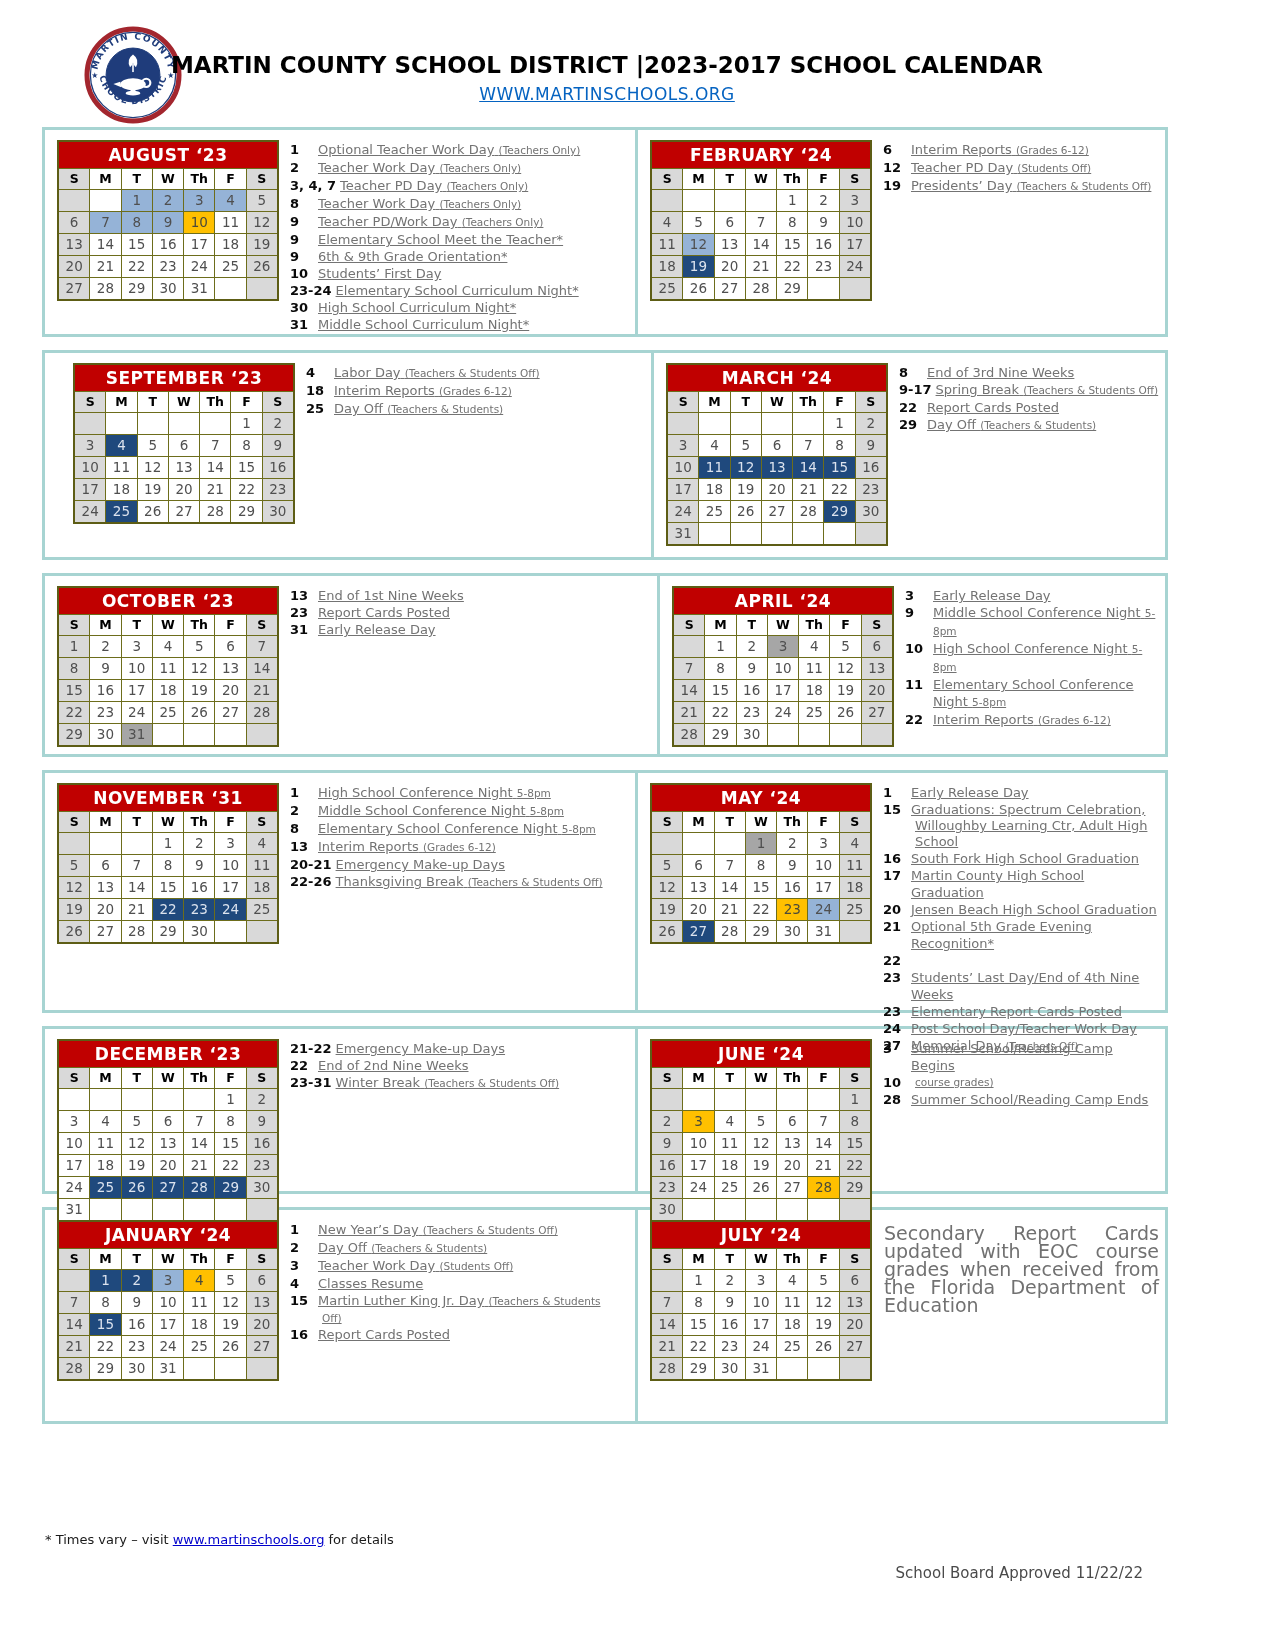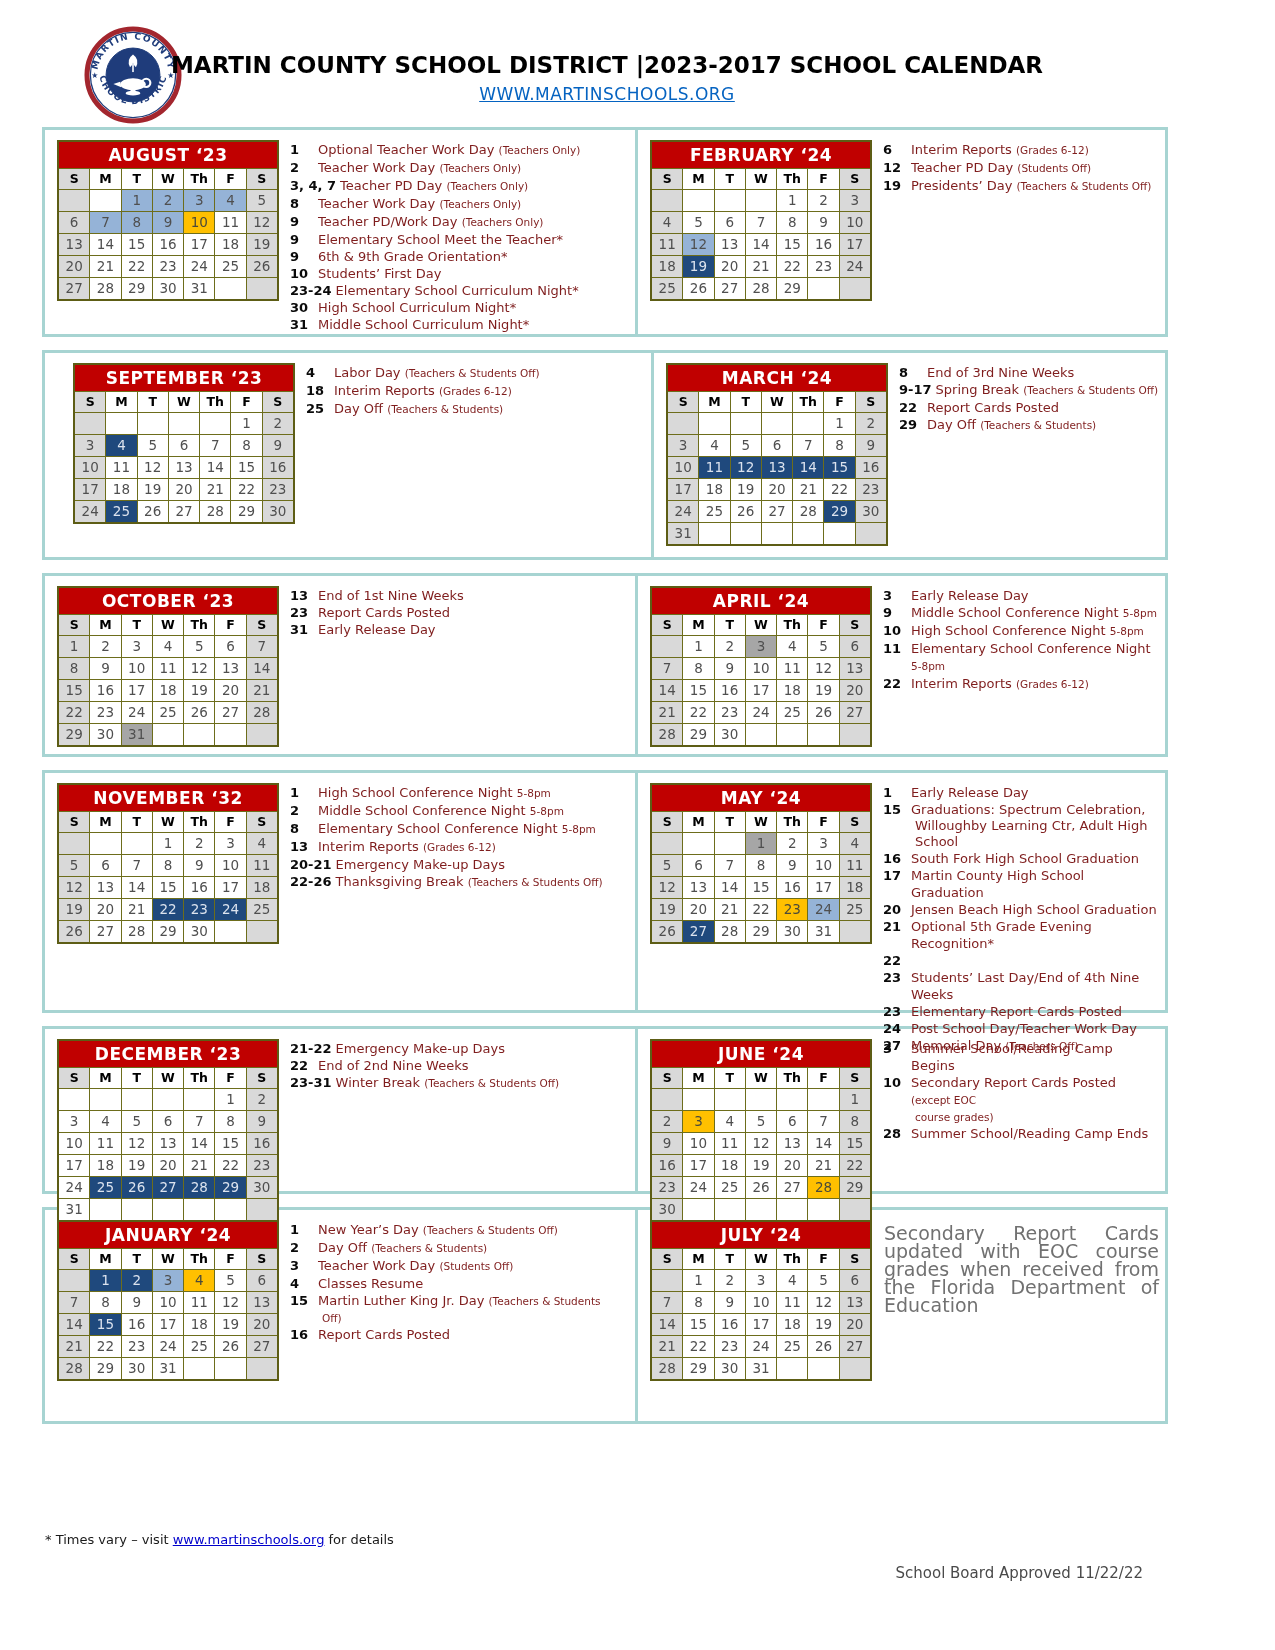"Optional Teacher Work Day (Teachers" .nbody { color: #7f1d1d -> #737373; text-decoration: none -> underline }
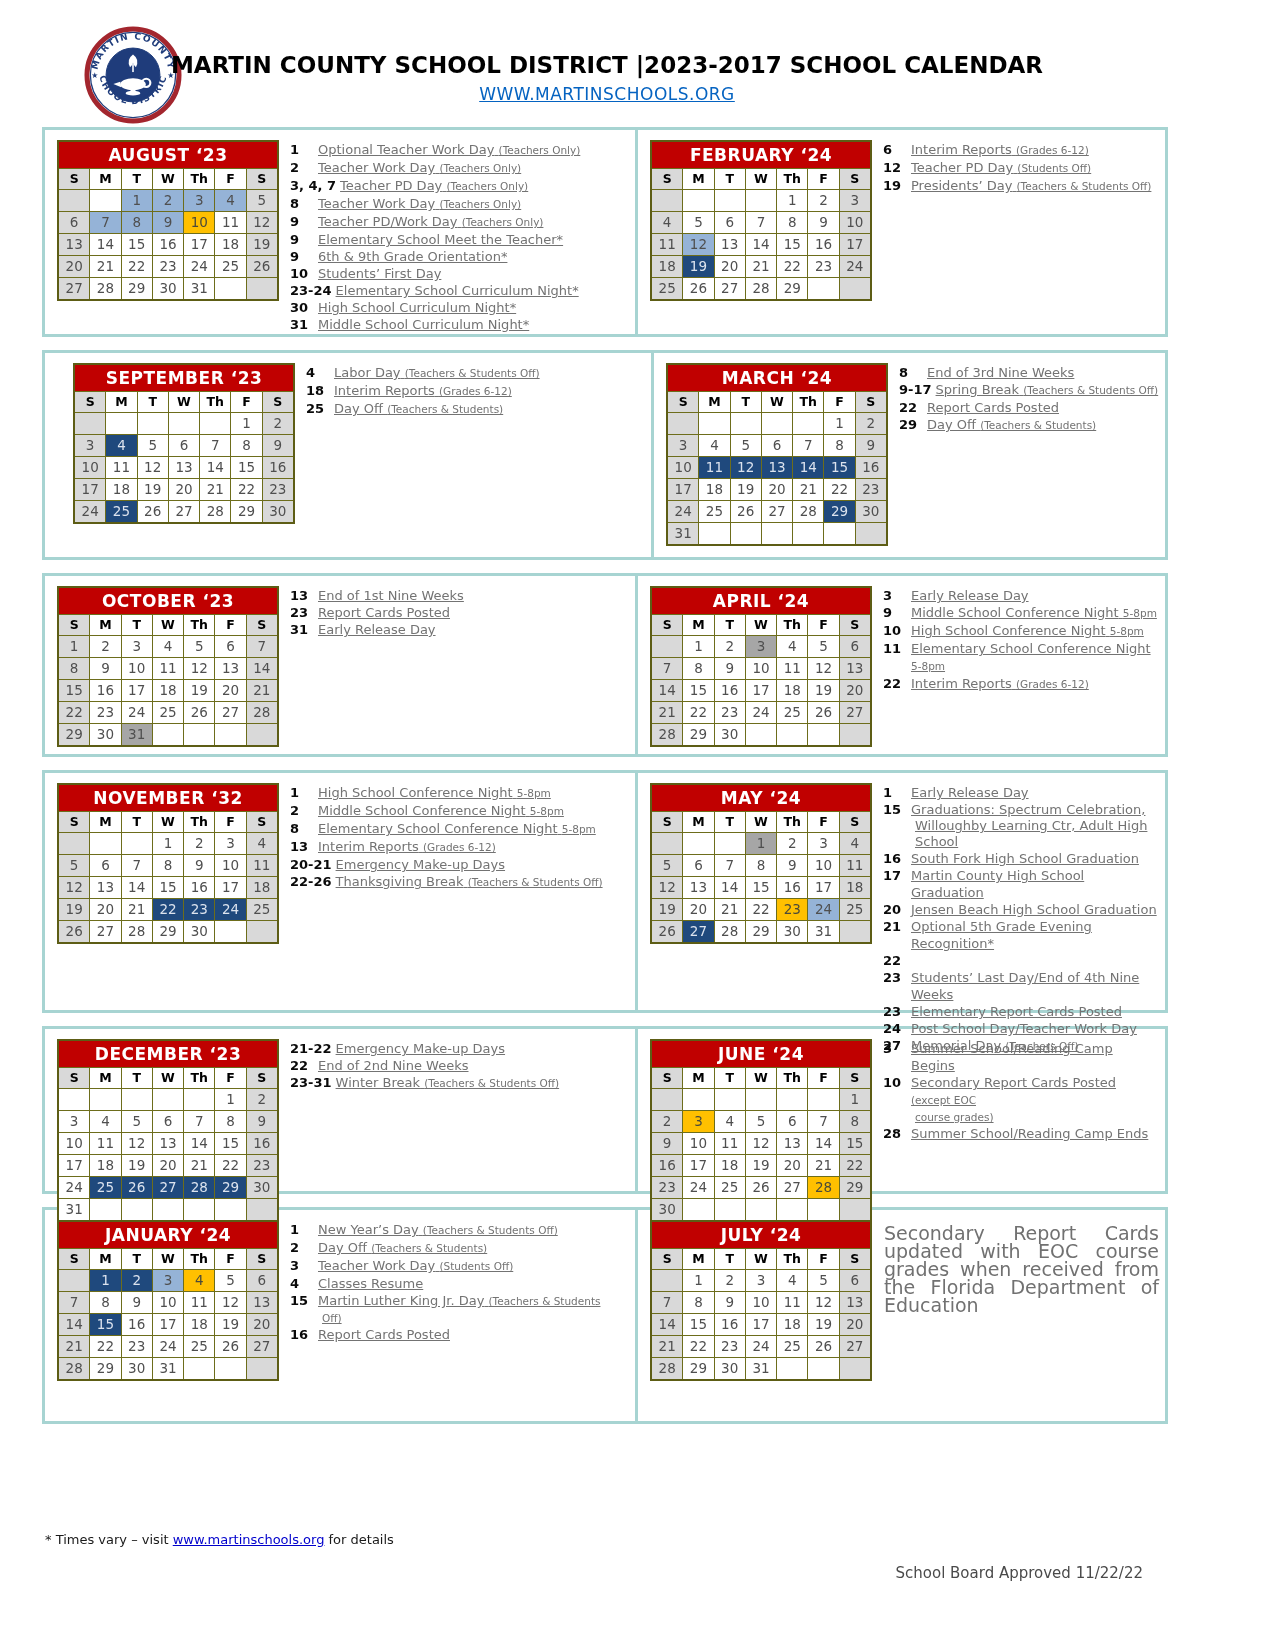"OCTOBER ‘23" .block:nth-of-type(3) { gap: none -> 22px }
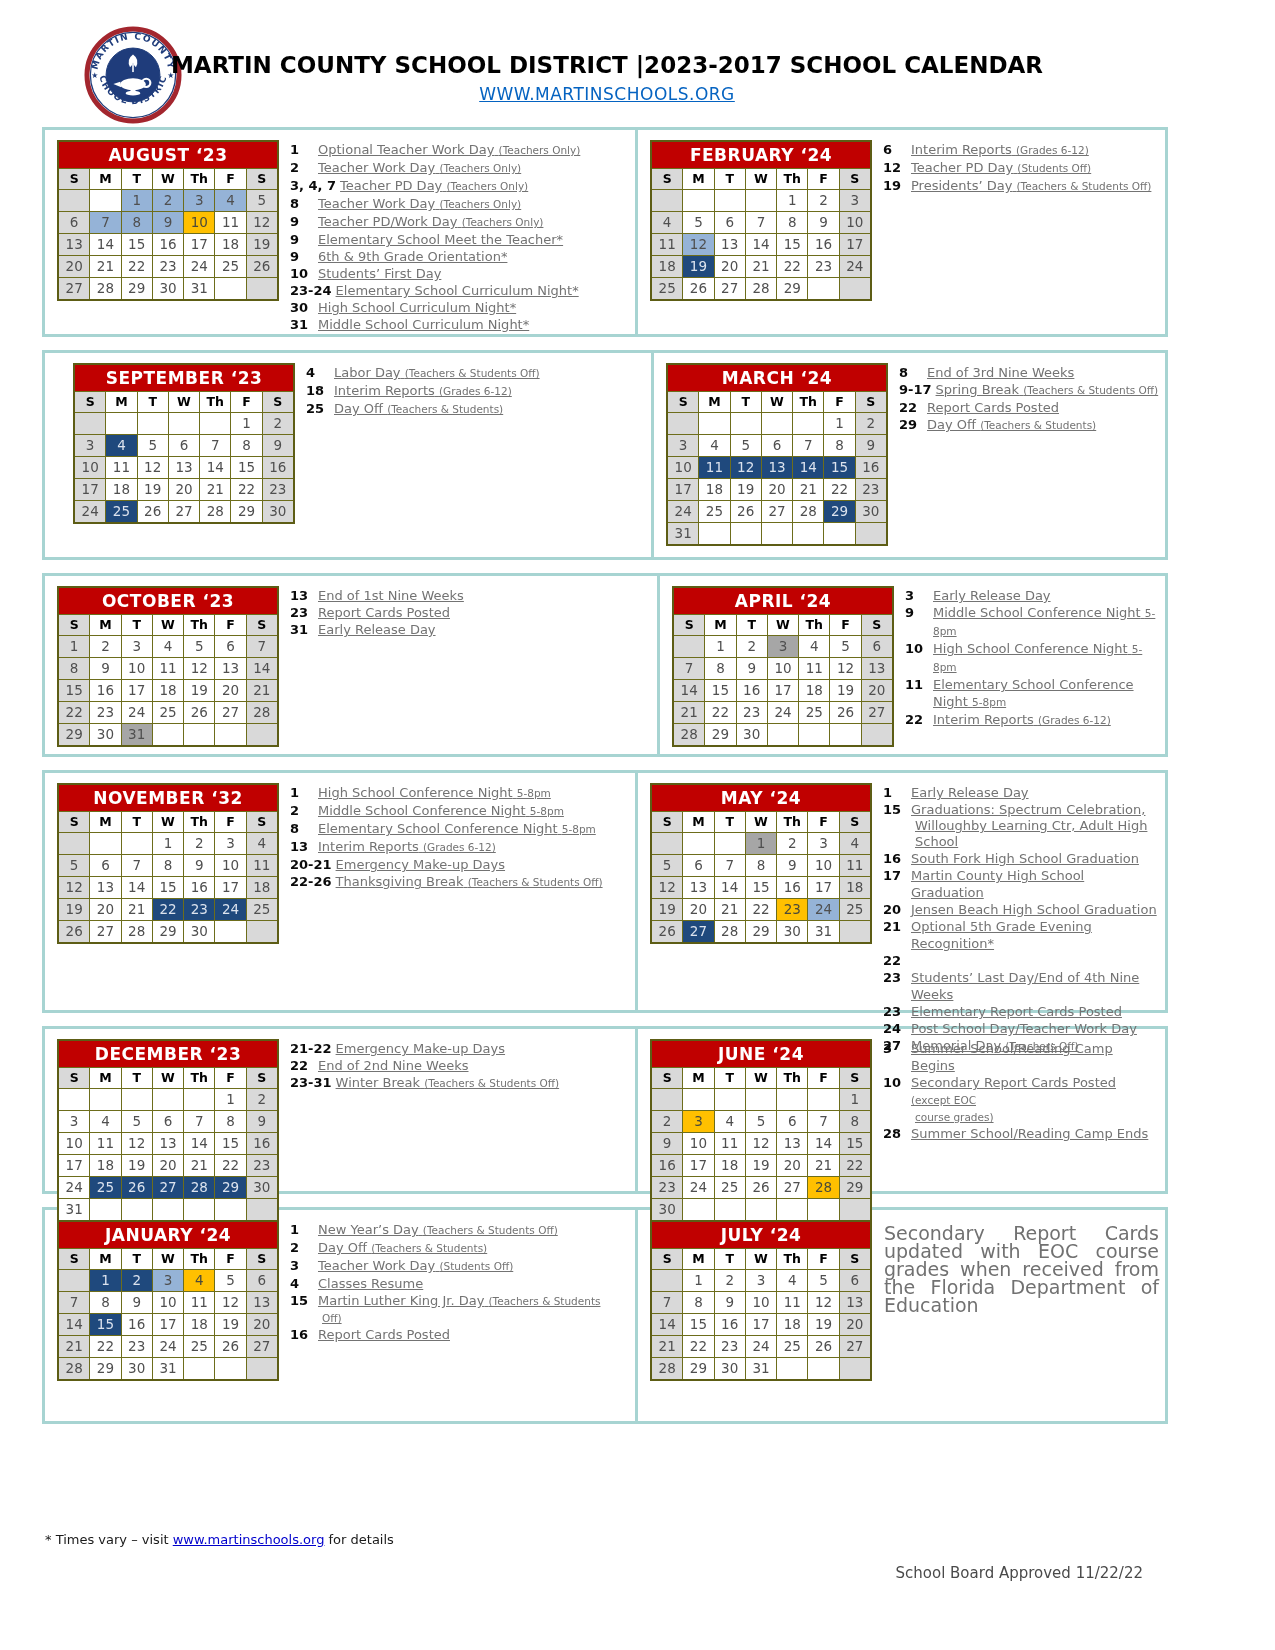"NOVEMBER ‘32" div.cal-title { text: 32 -> 31 }
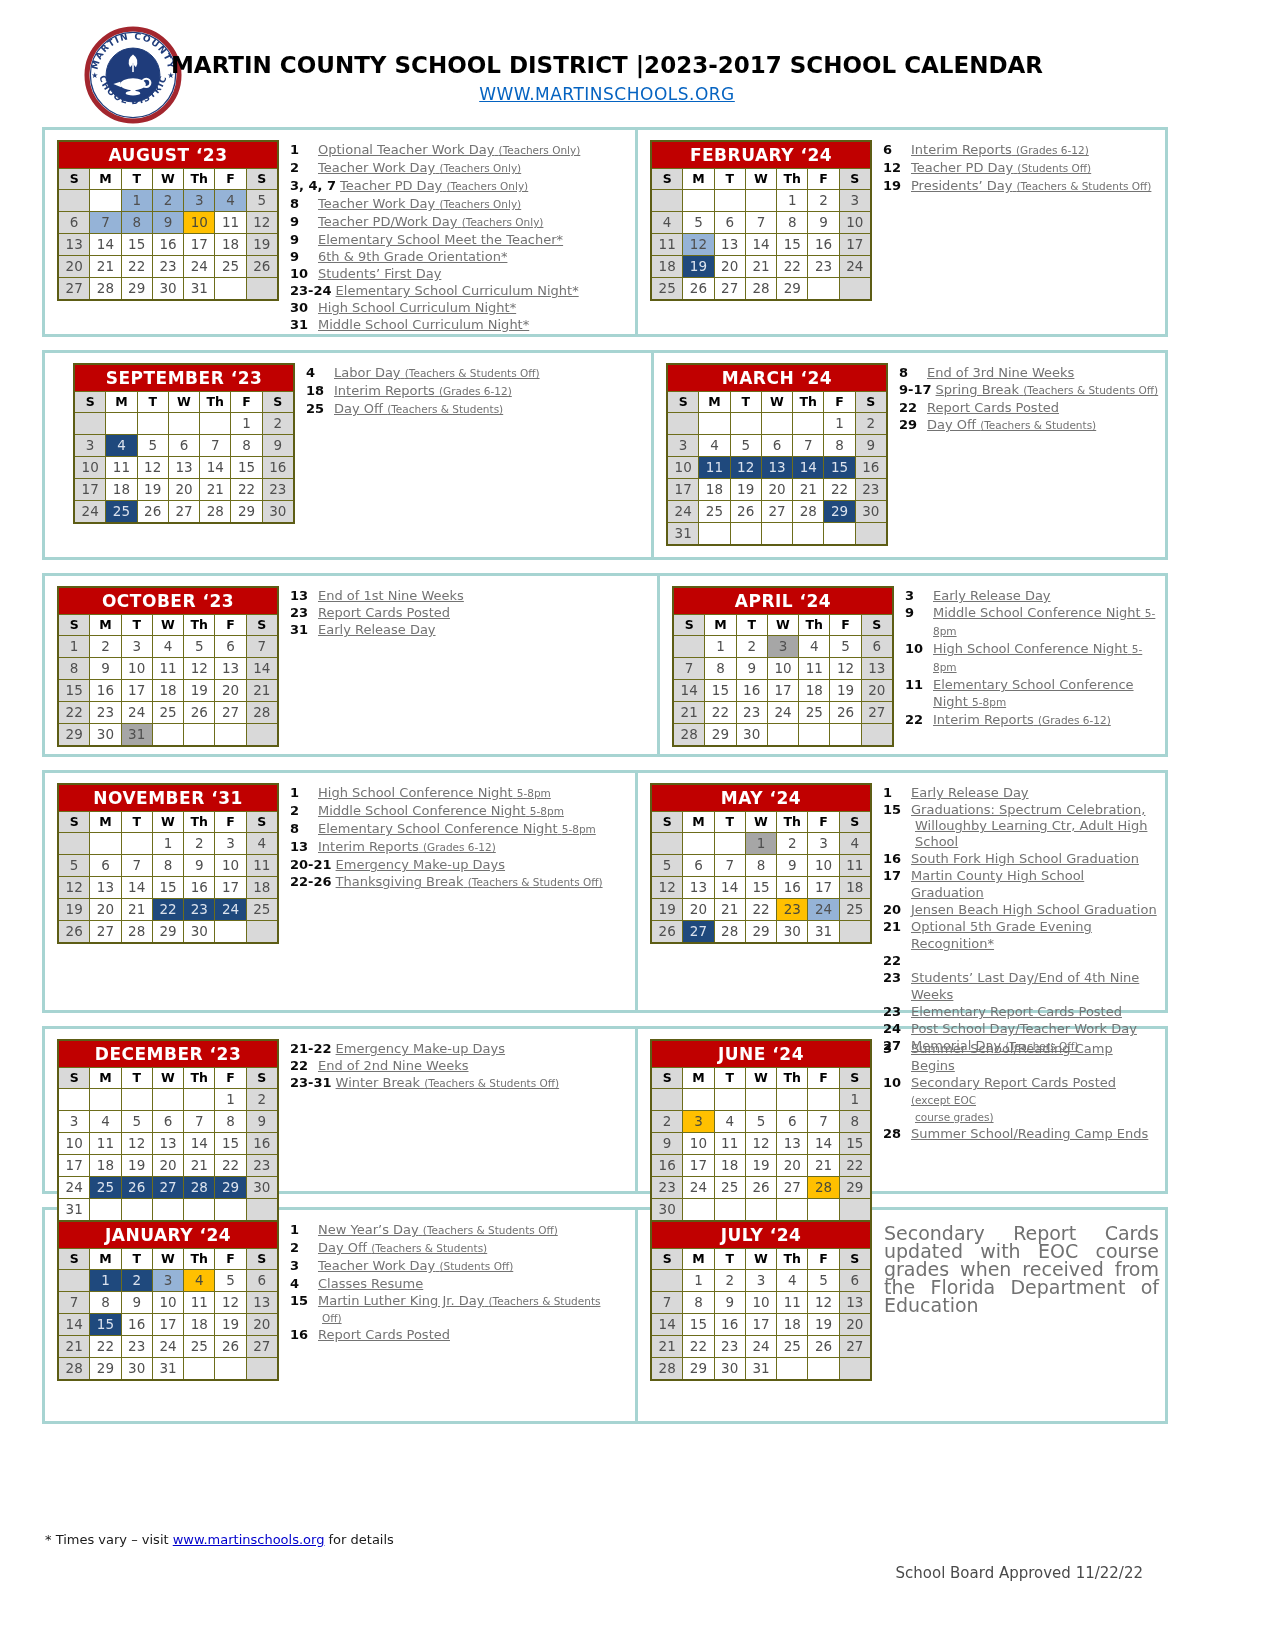"Secondary Report Cards Posted (except" div.nline { html: <div><span>Secondary Report Cards Posted</span> <span>(except EOC</span></div> -> none }
